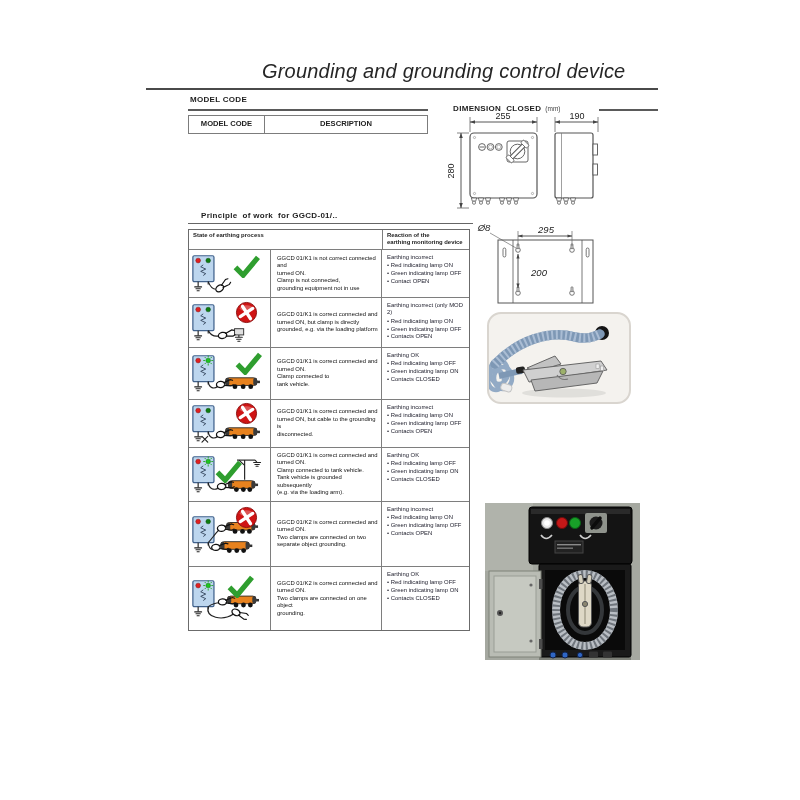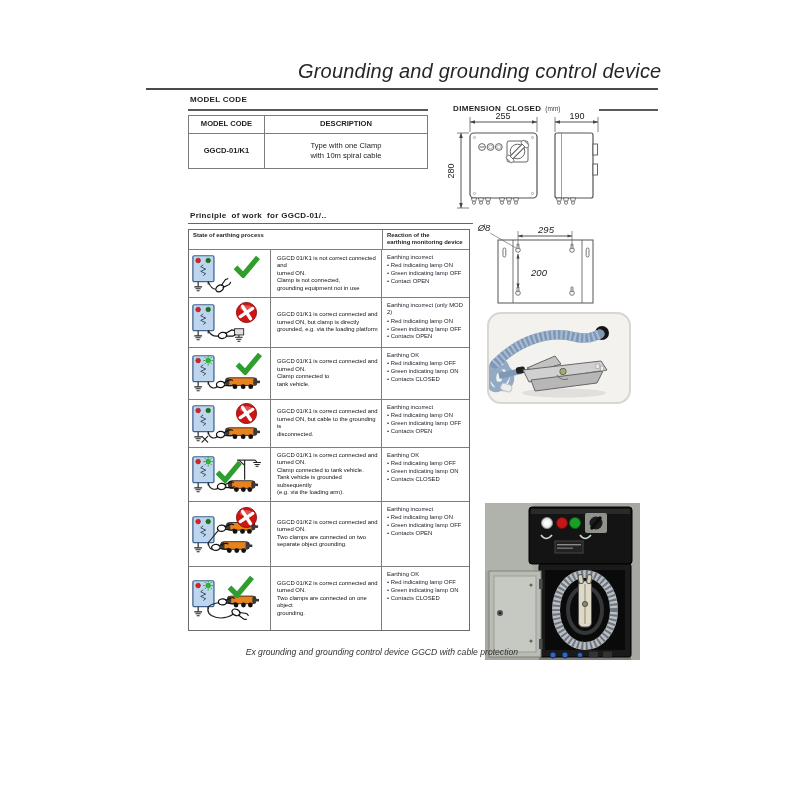"Grounding and grounding control device" .title { margin-left: 36px -> none }
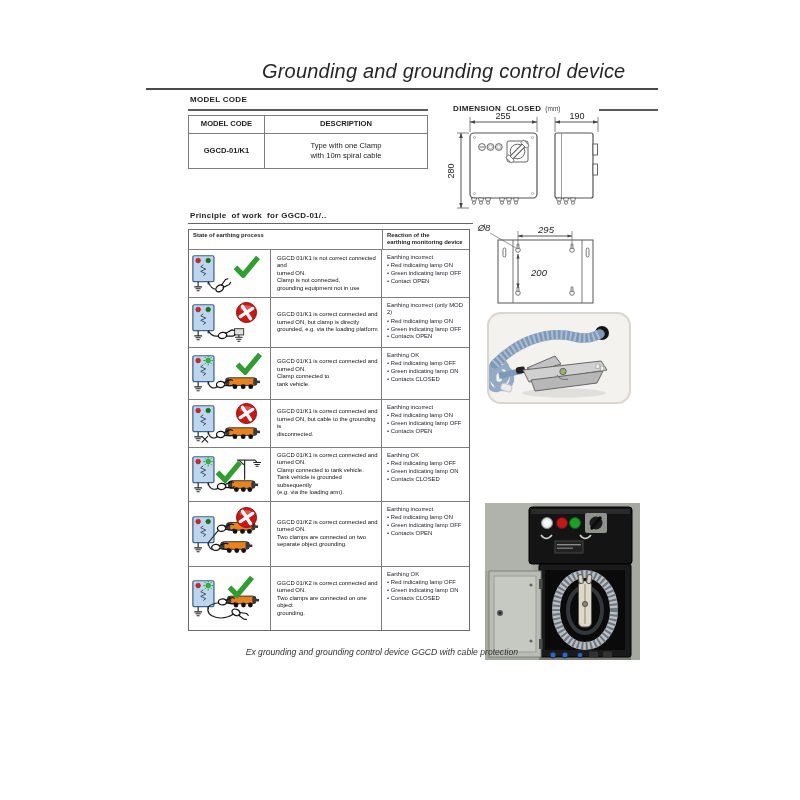"GGCD-01/K1" tr.r { html: <tr> <td>GGCD-01/K1</td> <td>Type with one Clamp with 10m spiral cable</td> </tr> -> none }
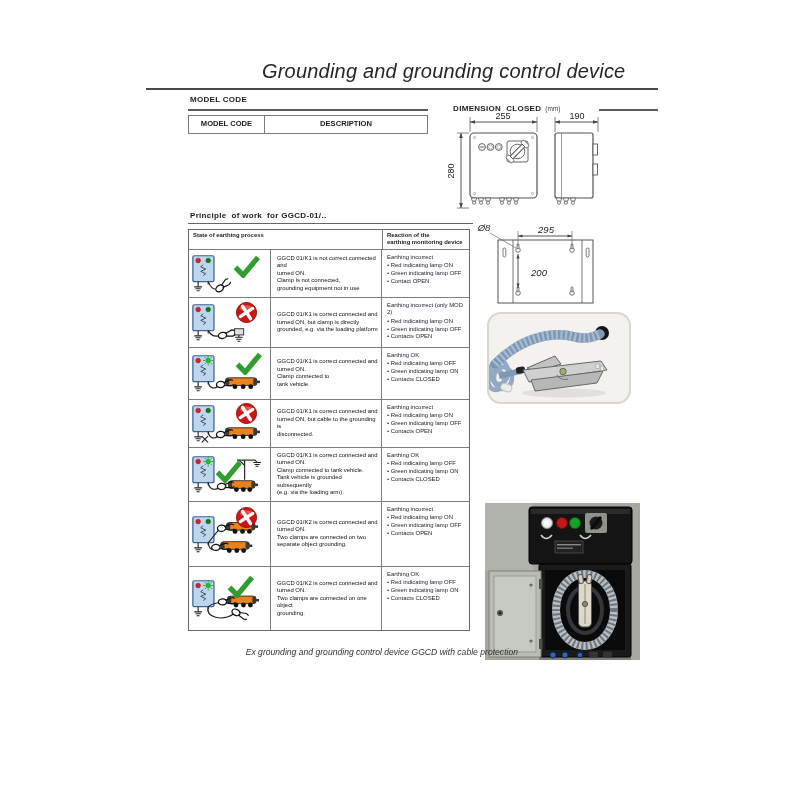"Principle of work for GGCD-01/.." div.abs { left: 190px -> 201px }
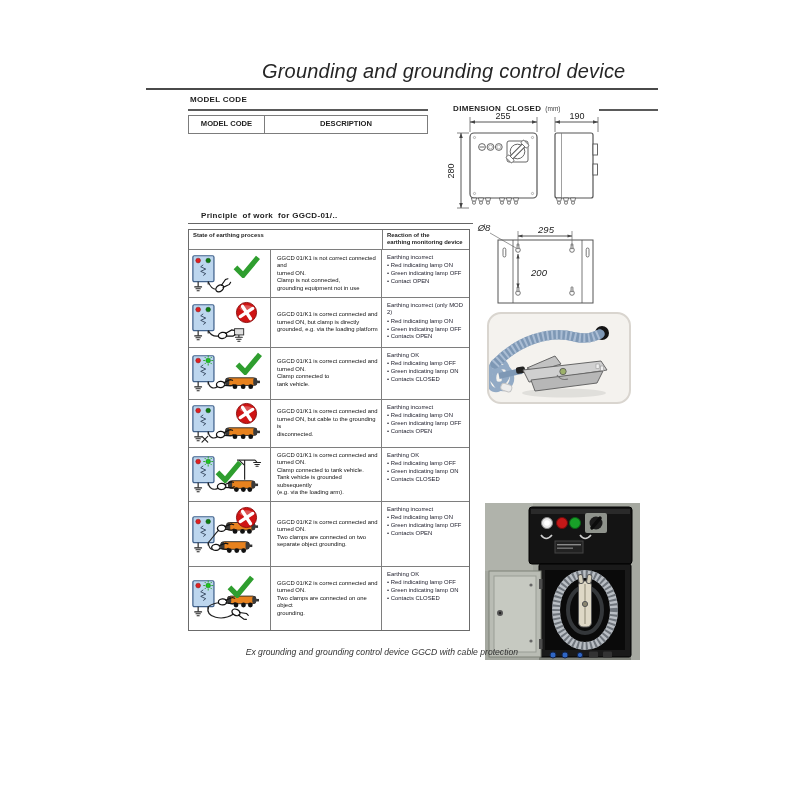"Ex grounding and grounding control" div.abs { html: <div>Ex grounding and grounding control device GGCD with cable protection</div> -> none }
